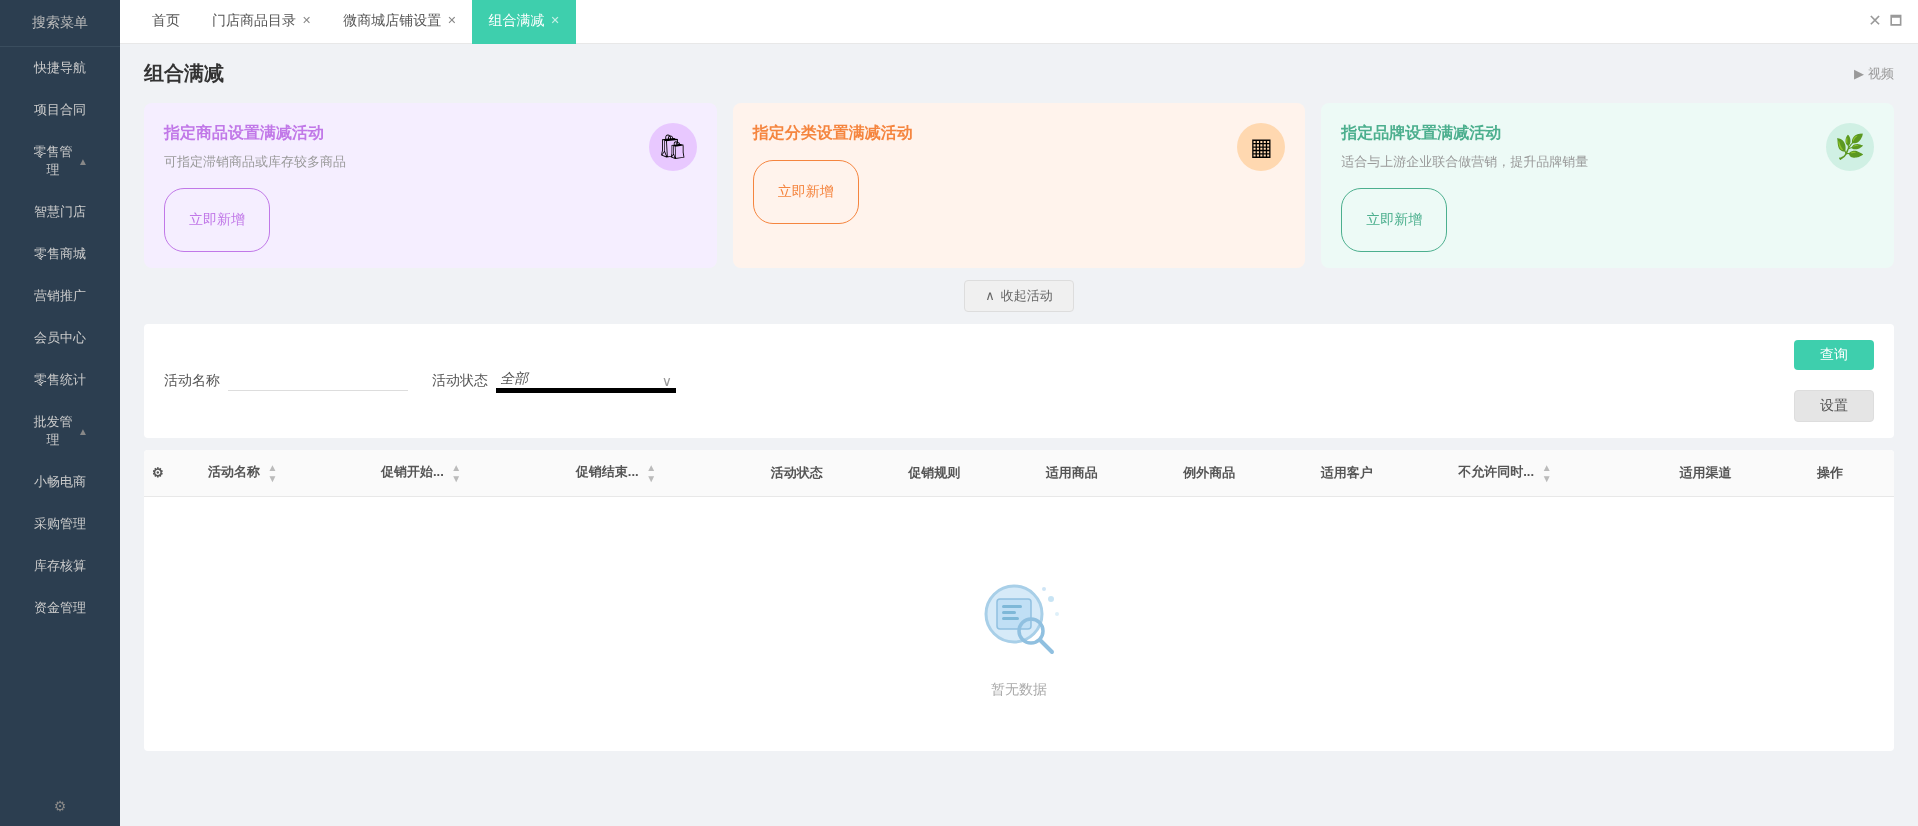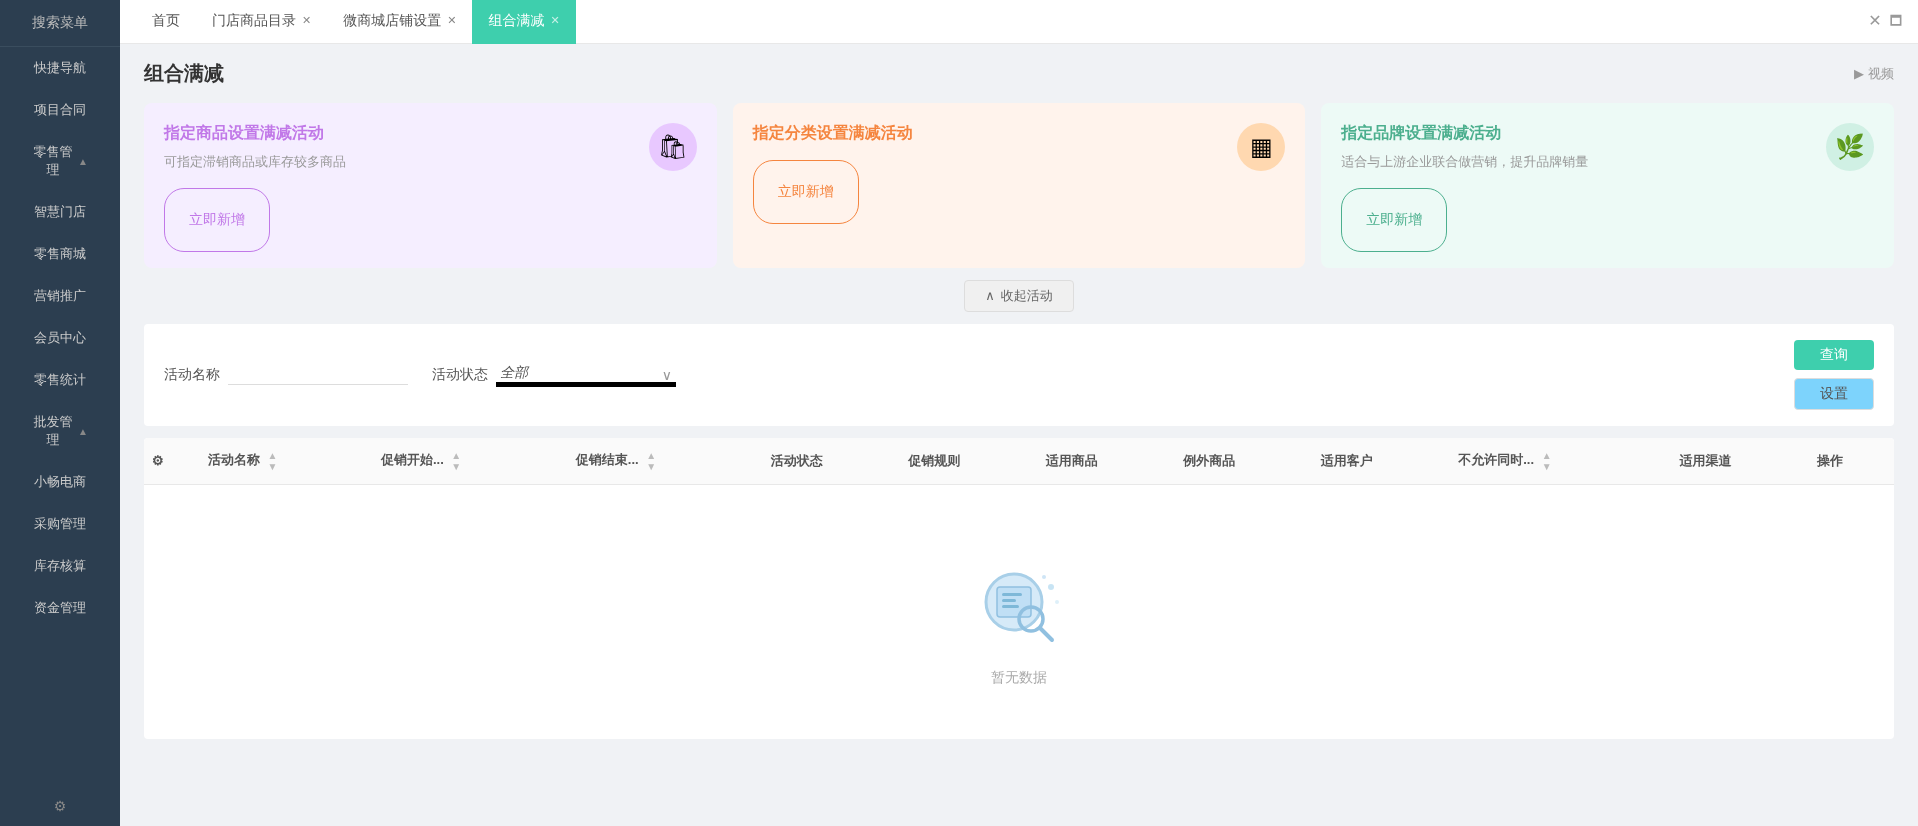"查询" .filter-actions { gap: 8px -> 20px }
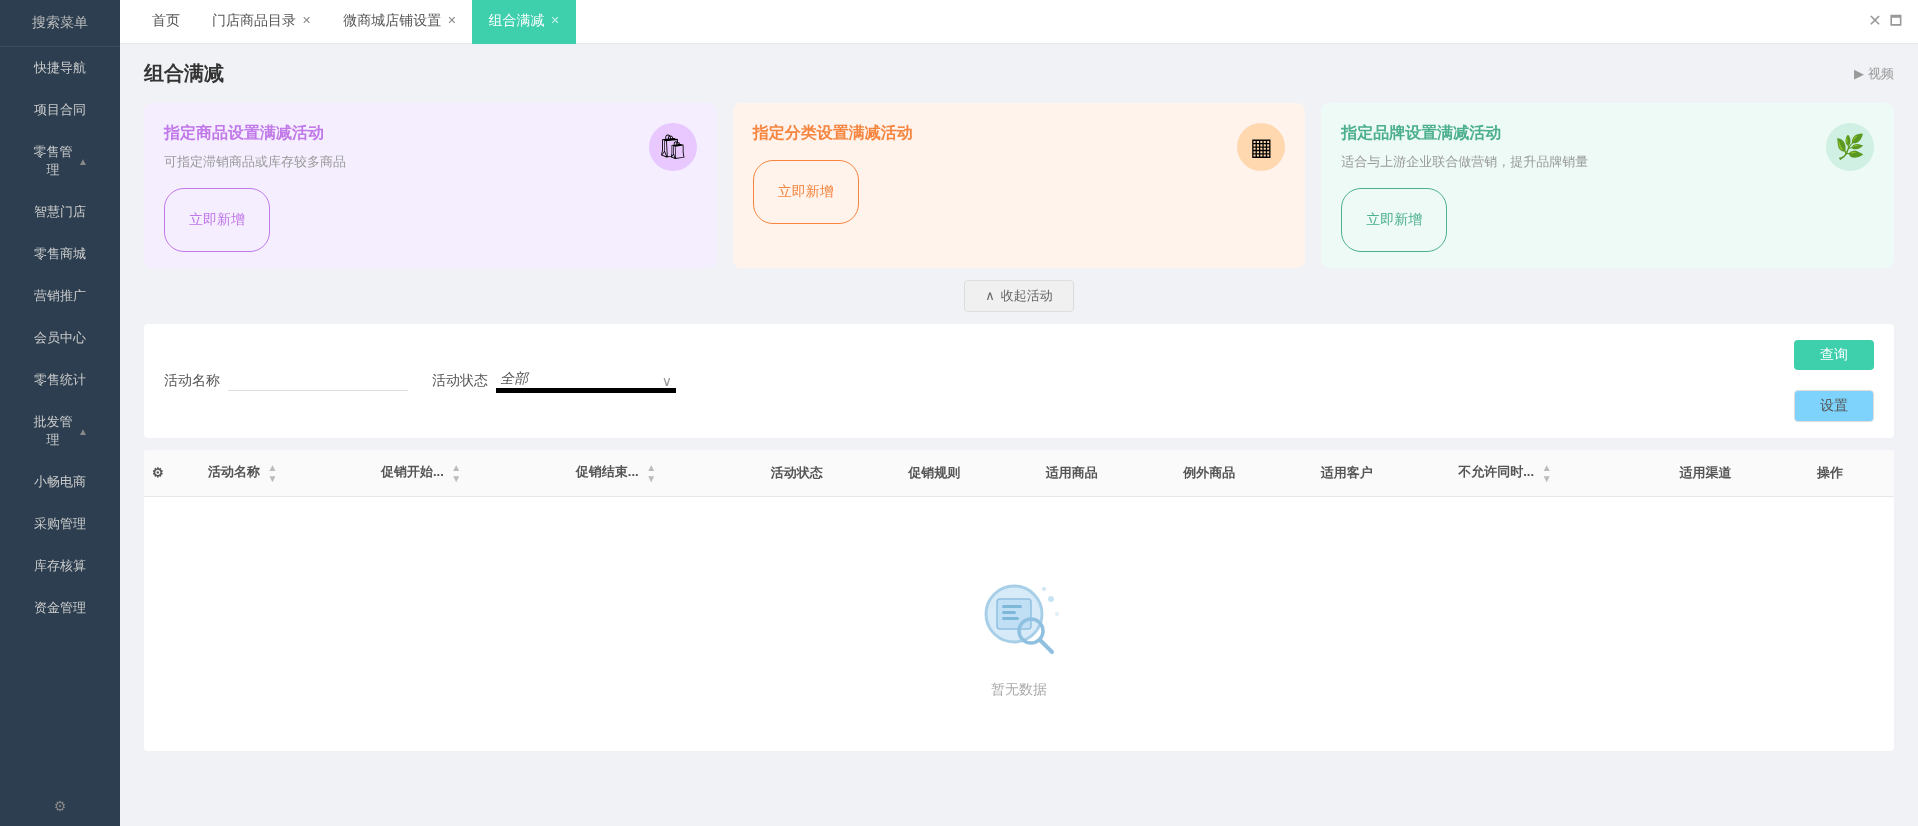"设置" .btn-default { background: #7dd3fc -> #e5e5e5 }
